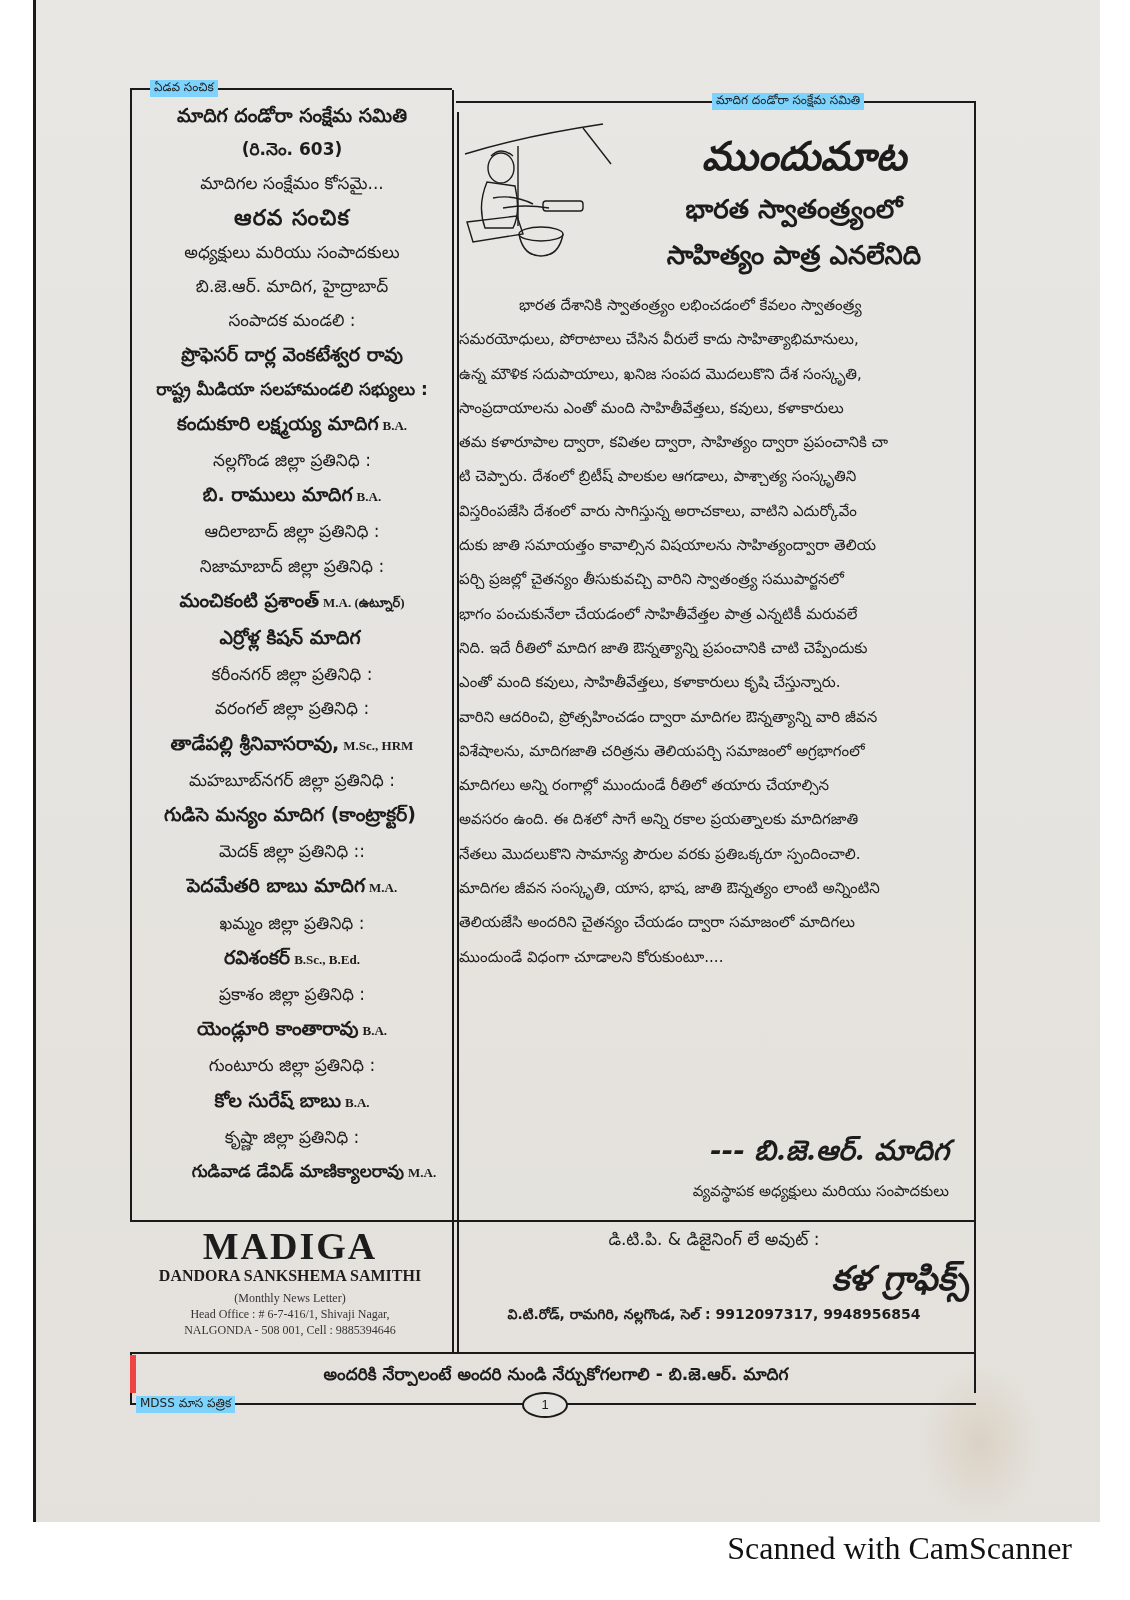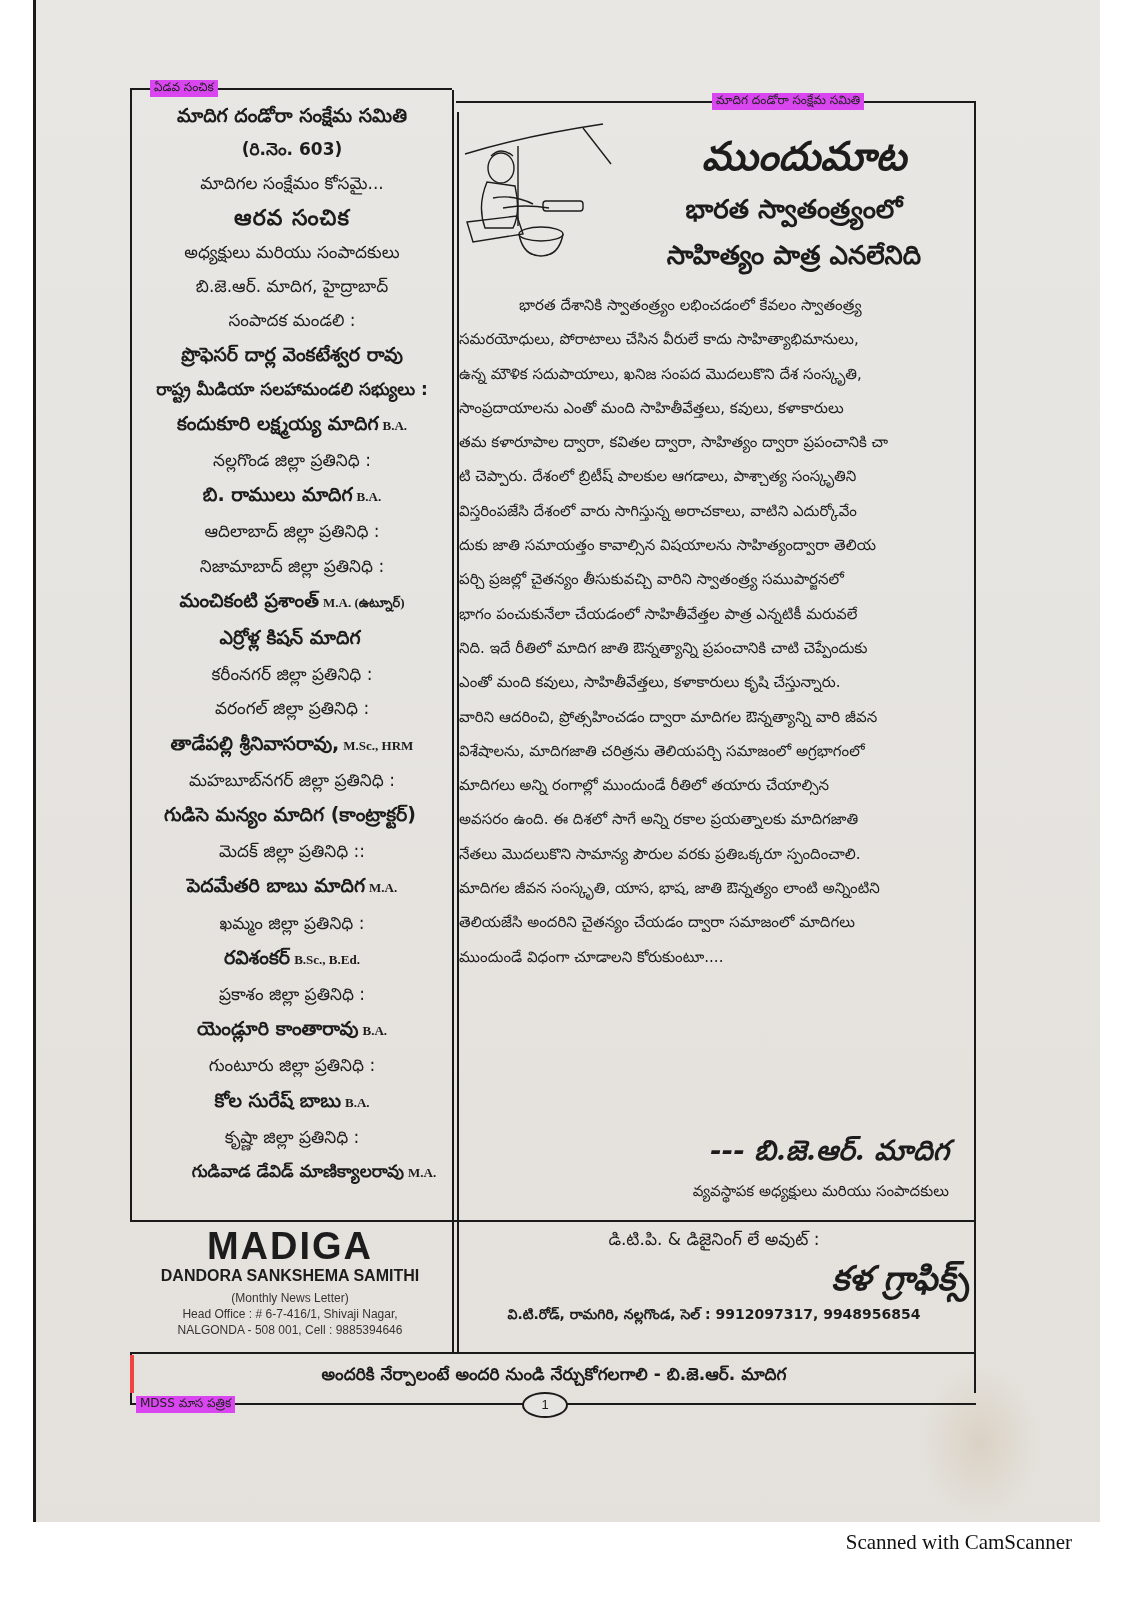"ఏడవ సంచిక" .run-label { background: #d946ef -> #7dd3fc }
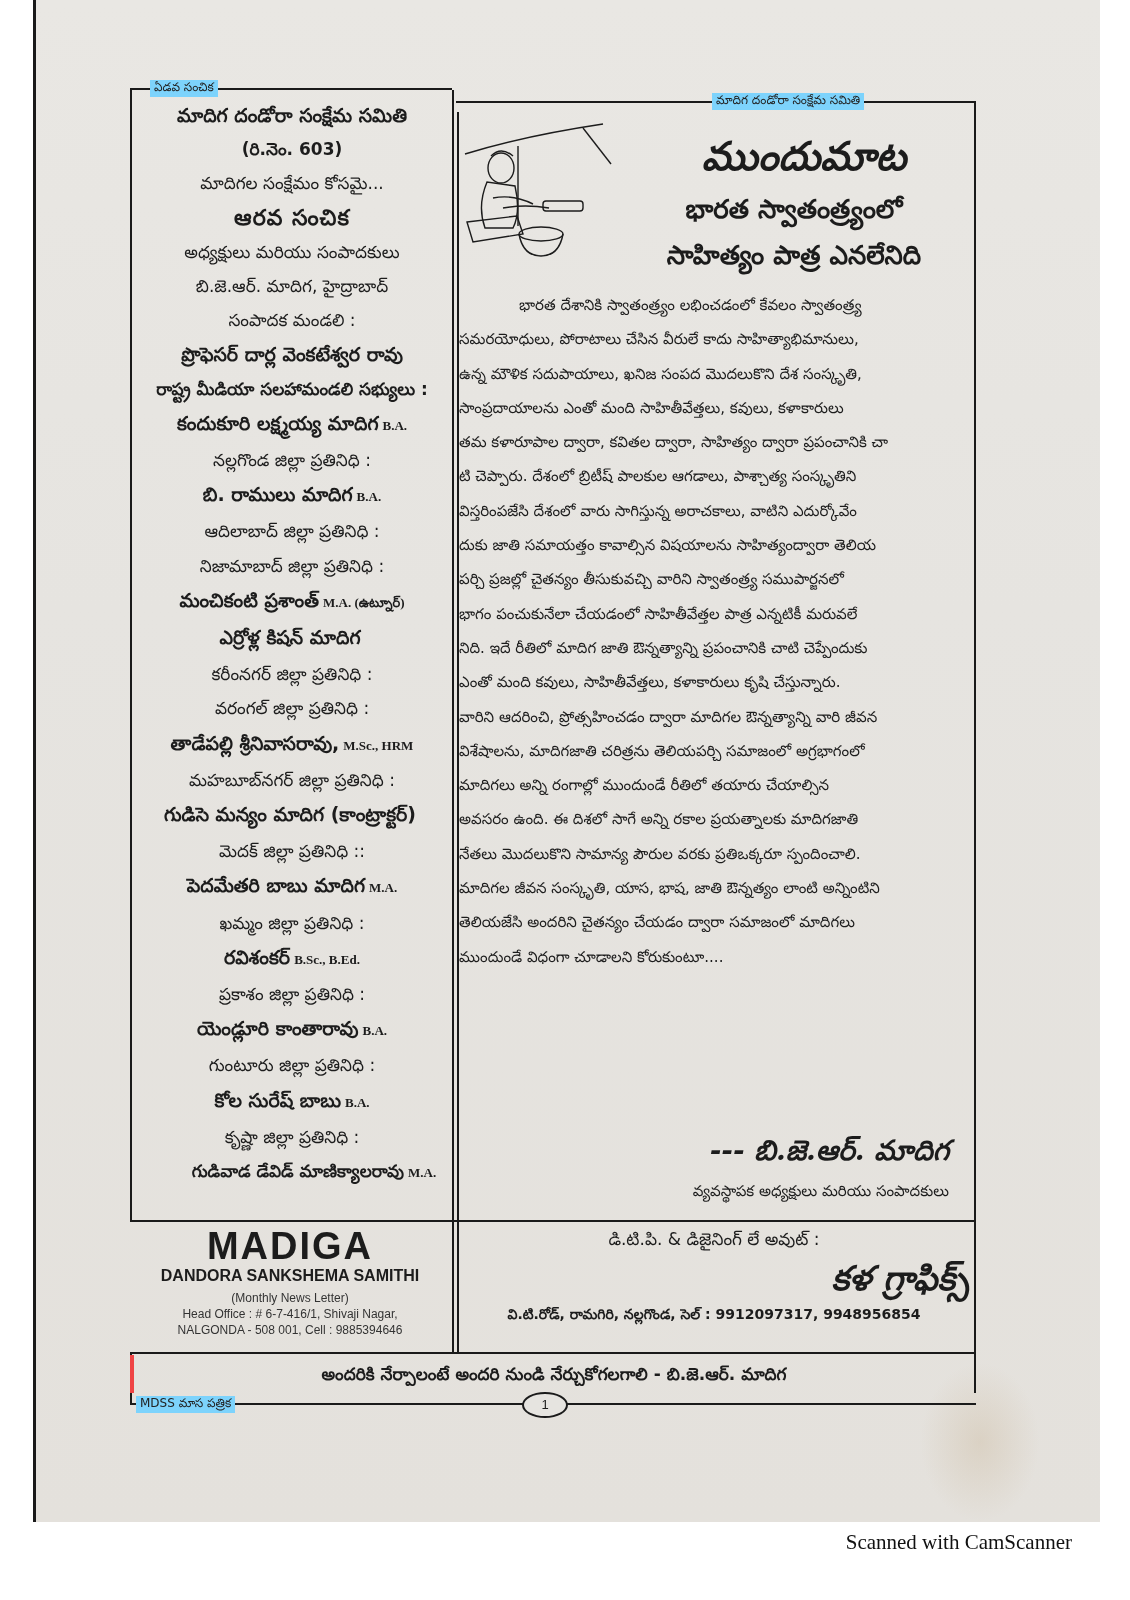"MADIGA" .madiga-box { font-family: Liberation Sans, sans-serif -> Liberation Serif, serif }
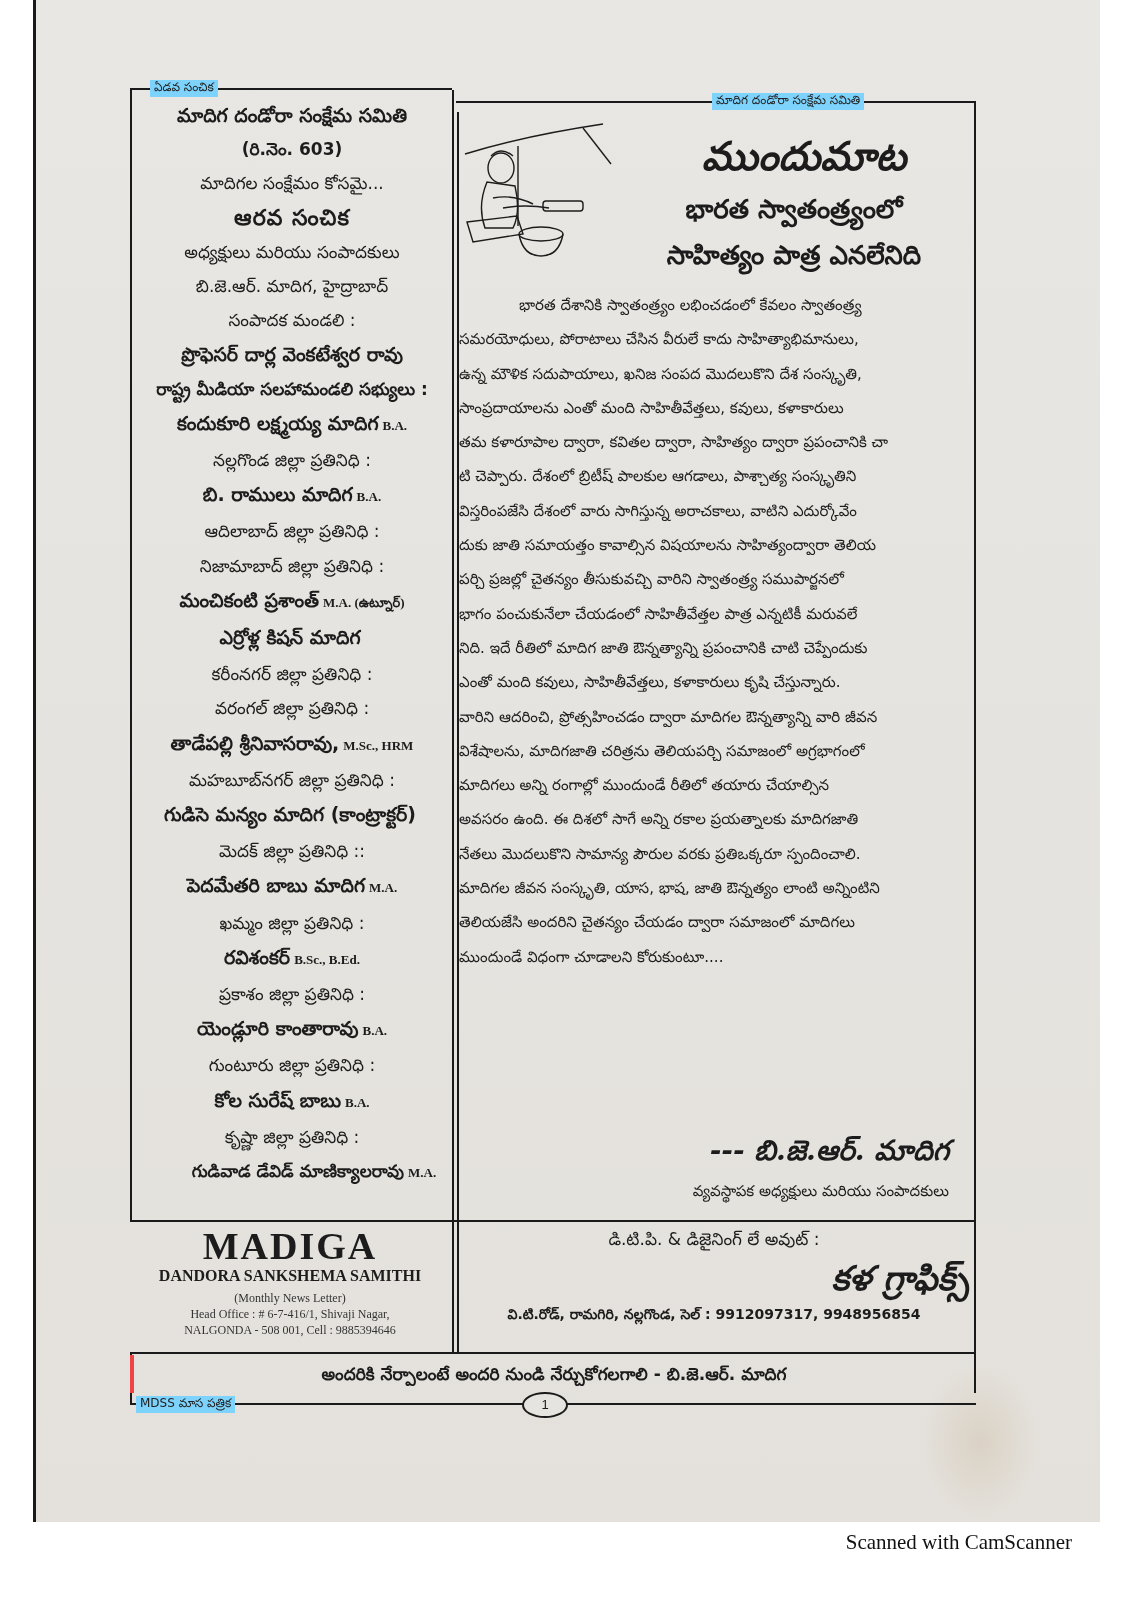"అందరికి నేర్పాలంటే అందరి నుండి" .motto-box { border-left: 4px solid #ef4444 -> 6px solid #ef4444 }
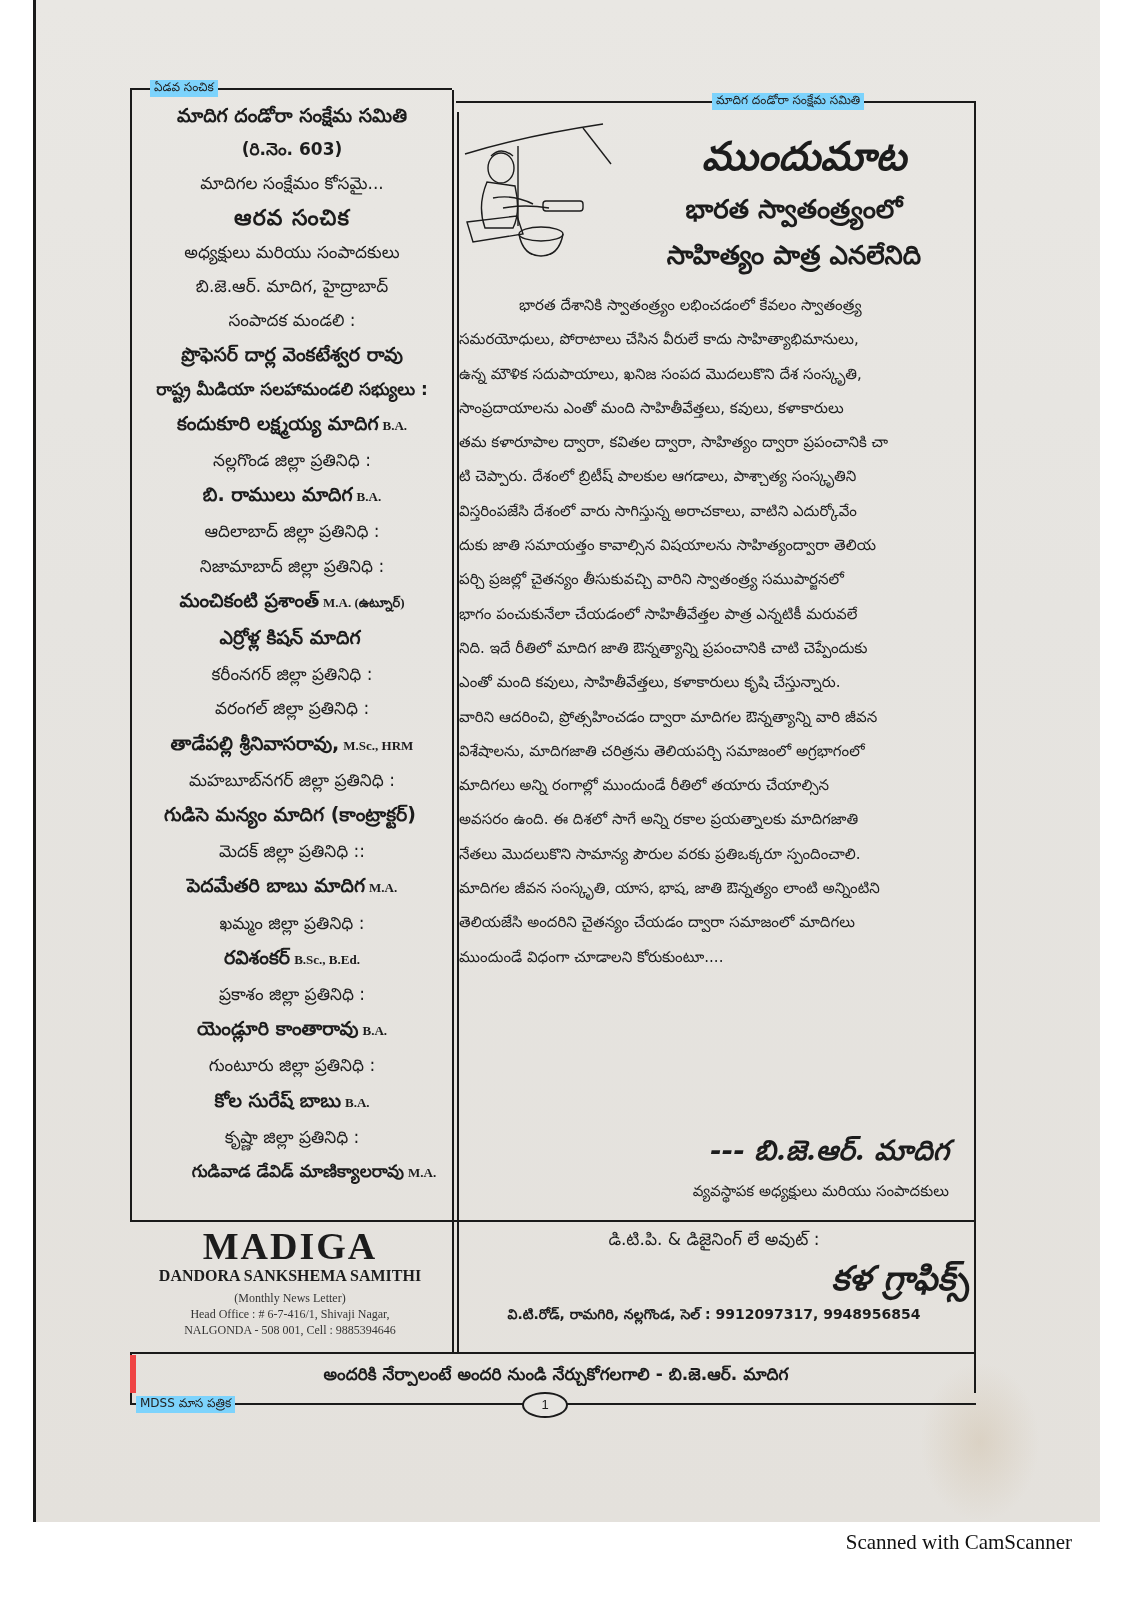"Scanned with CamScanner" .scan-mark { font-size: 21px -> 32px }
